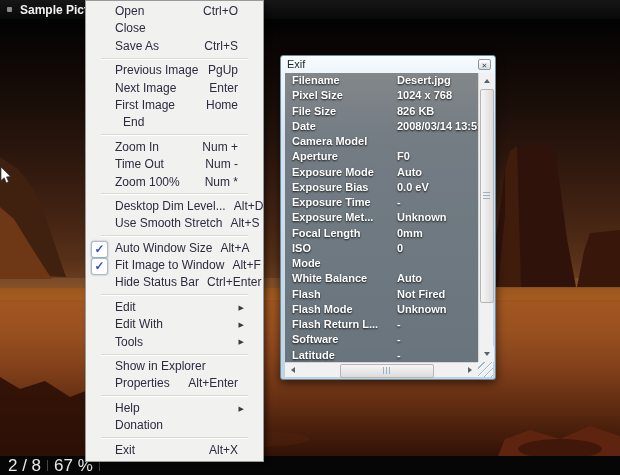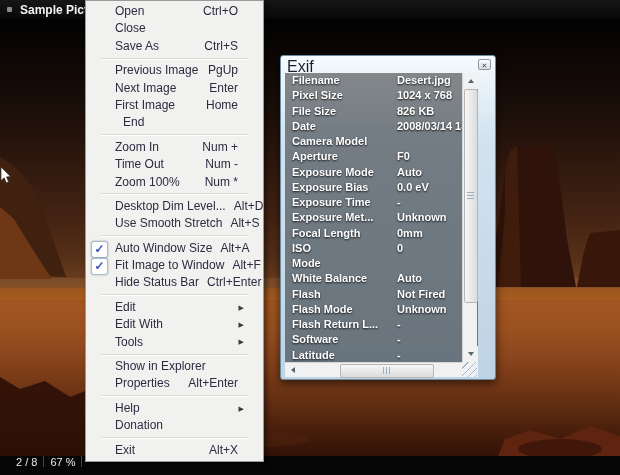"Exif" .exif-title { font-size: 16px -> 11px }
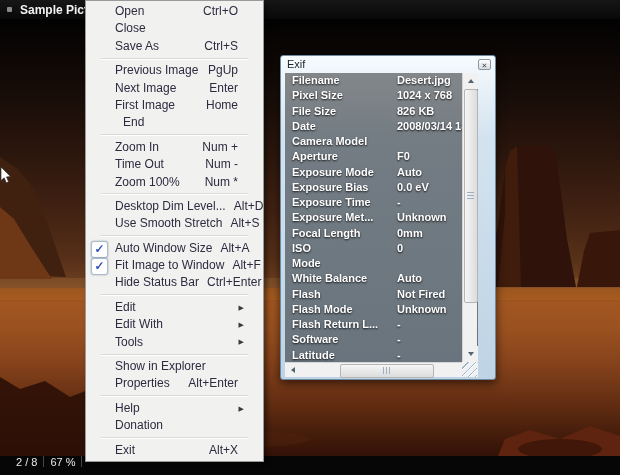"Filename" .exif-content { width: 192px -> 208px }
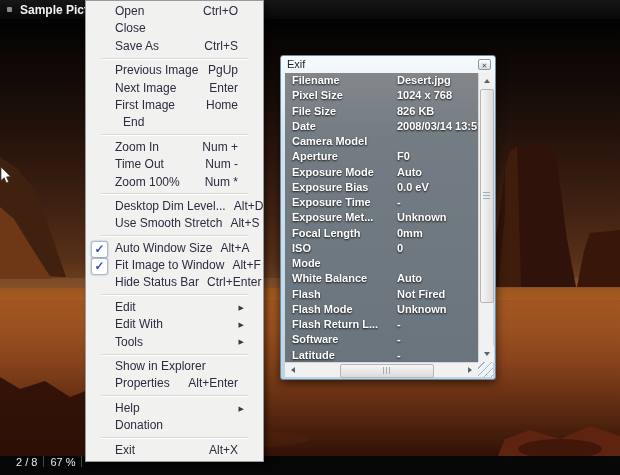"2 / 8" .statusbar { align-items: flex-start -> center; font-size: 11px -> 17px; padding-left: 16px -> 8px }
